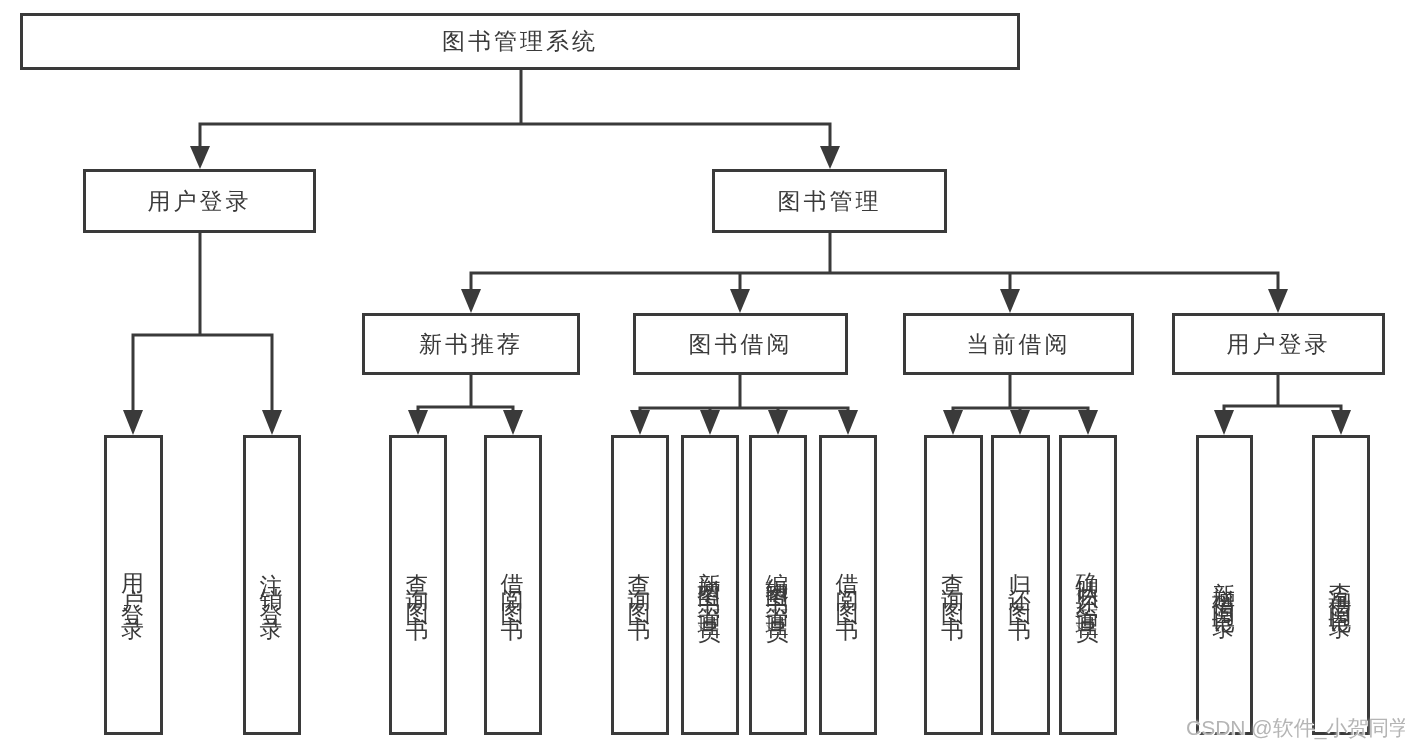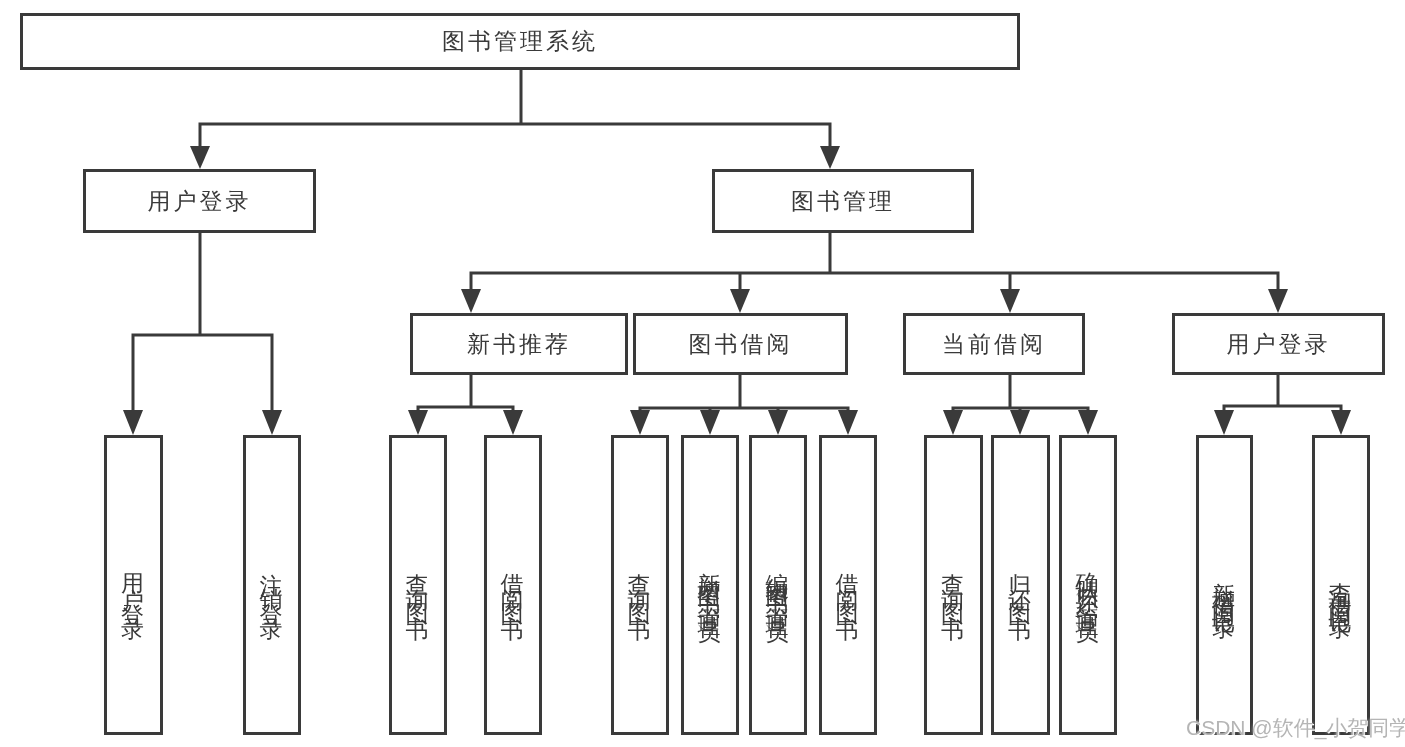"图书管理" .l2b { width: 262px -> 235px }
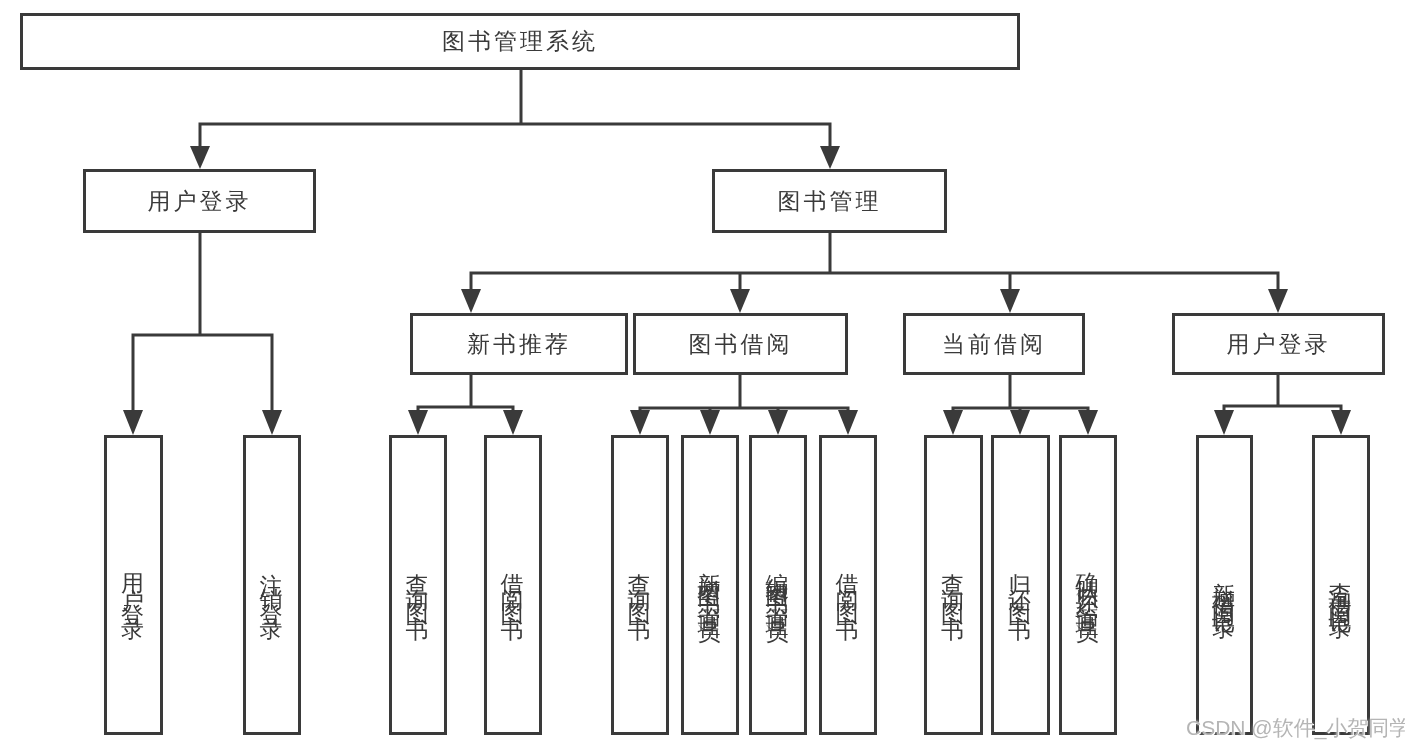"新书推荐" .l3-a { margin-left: 48px -> none }
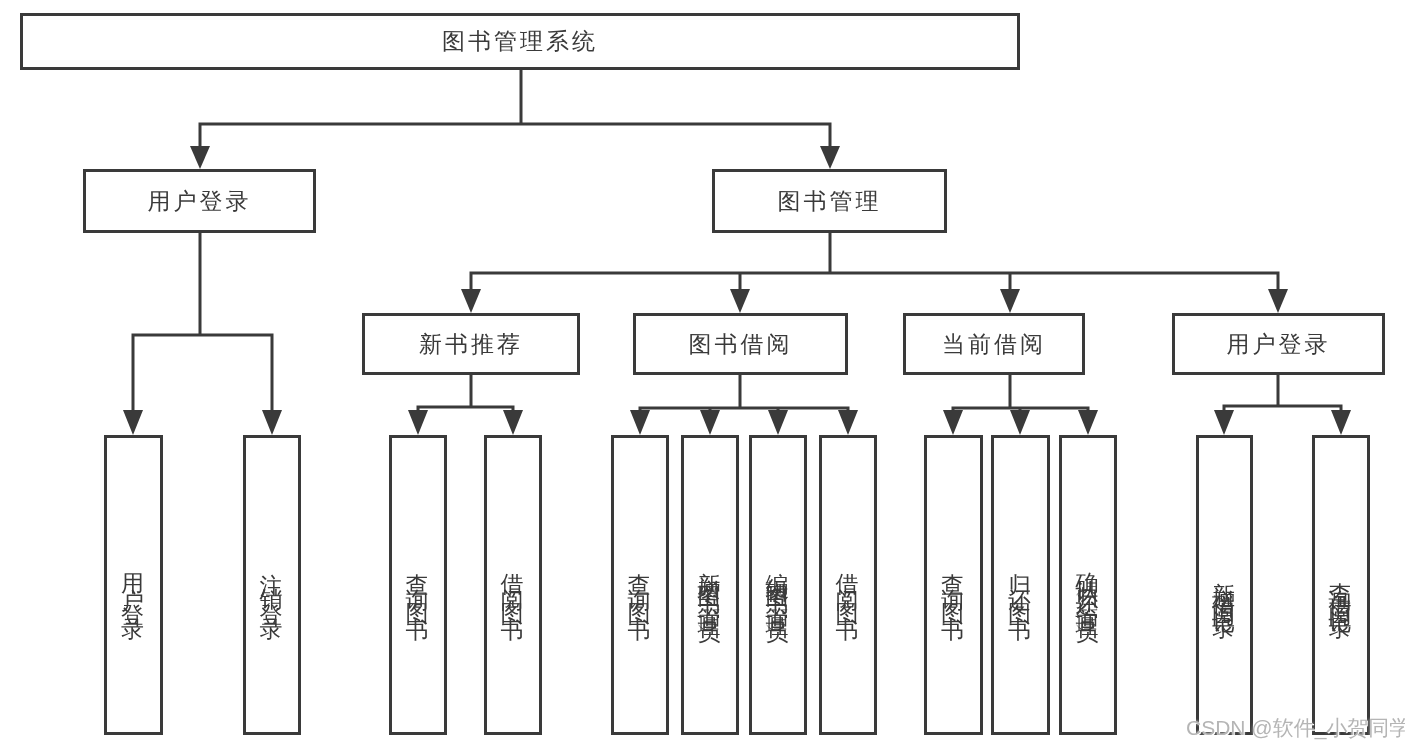"当前借阅" .l3-c { width: 182px -> 231px }
